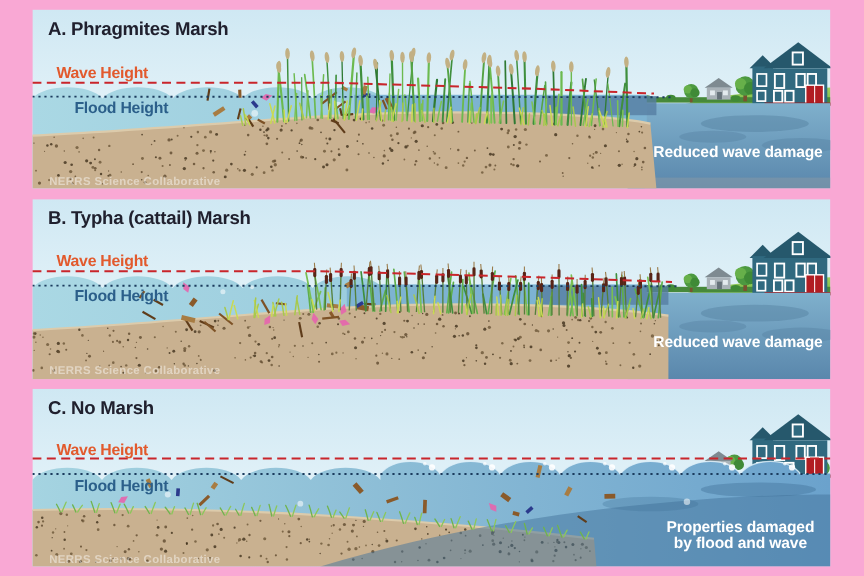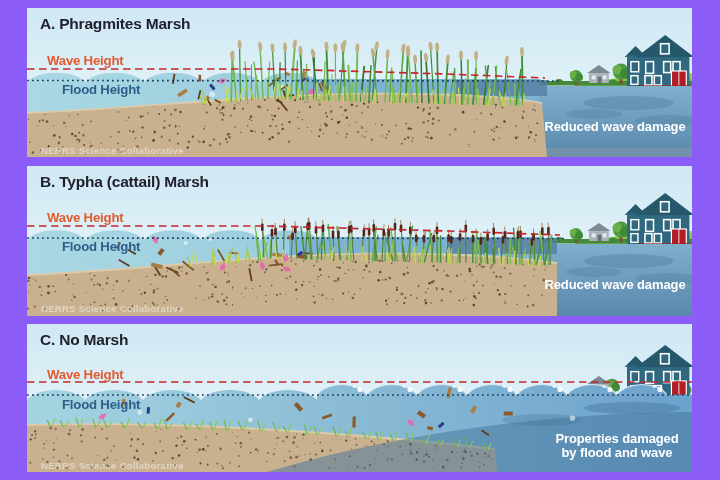"A. Phragmites Marsh" .stage { background: #8b5cf6 -> #f9a8d4 }
